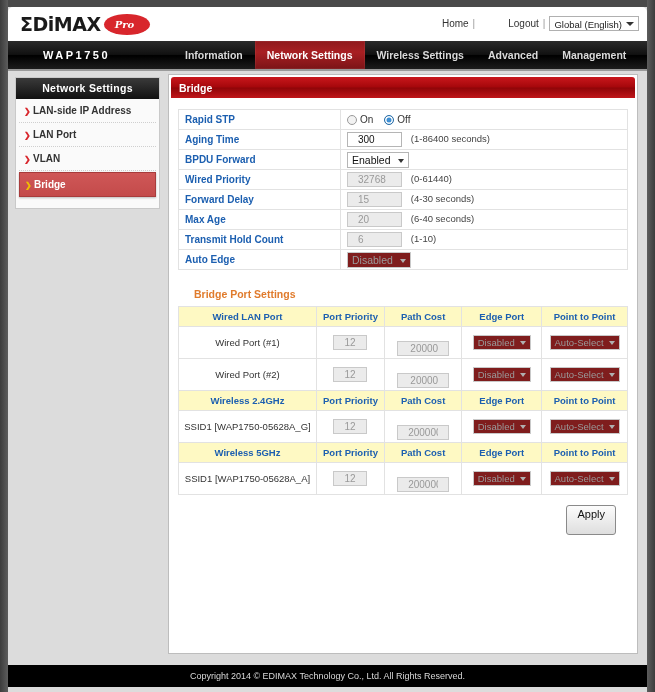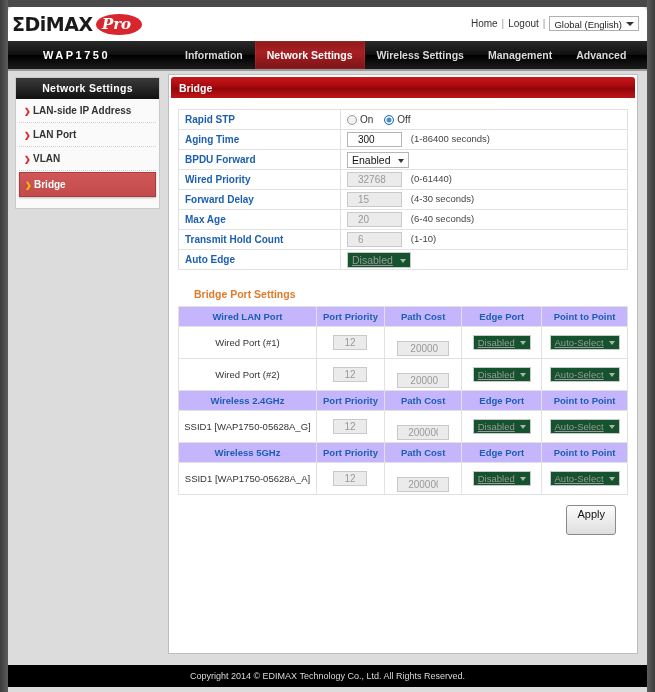"ΣDiMAX" .logo { left: 4px -> 12px }
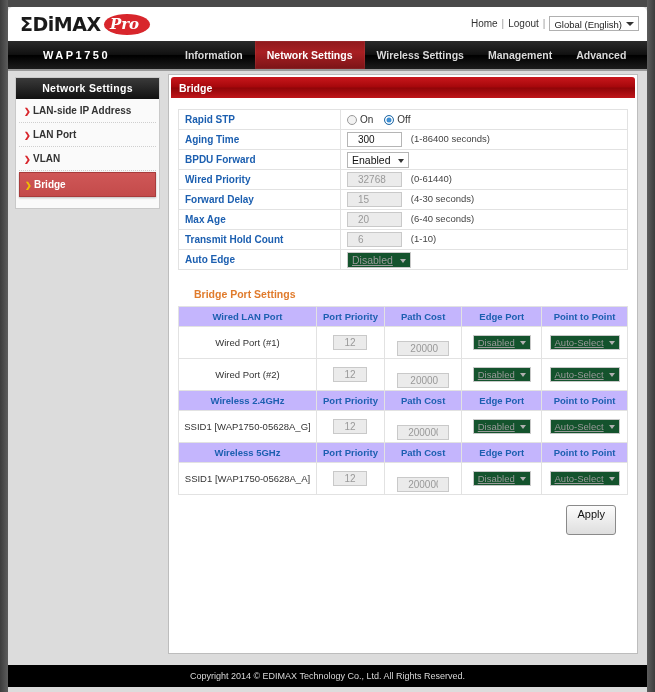"Pro" .logo-pro span { font-size: 15px -> 10px }
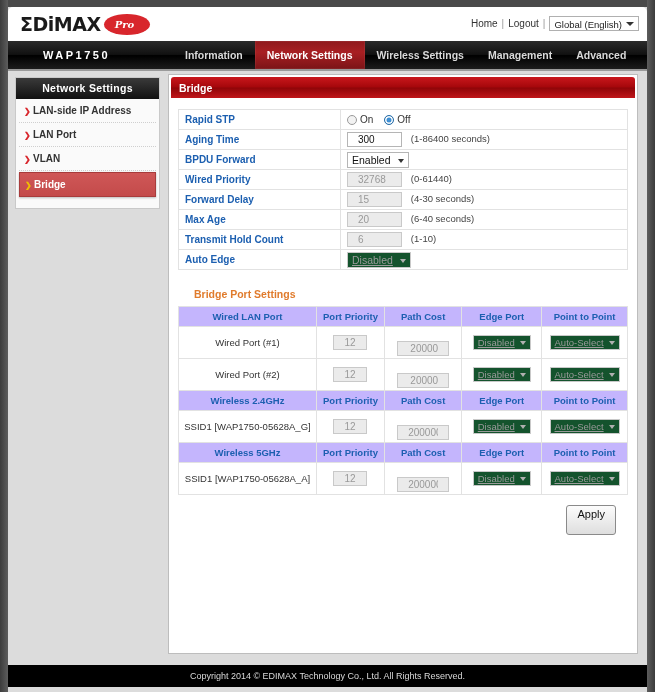"Home" .hdr-links a { margin-left: none -> 29px }
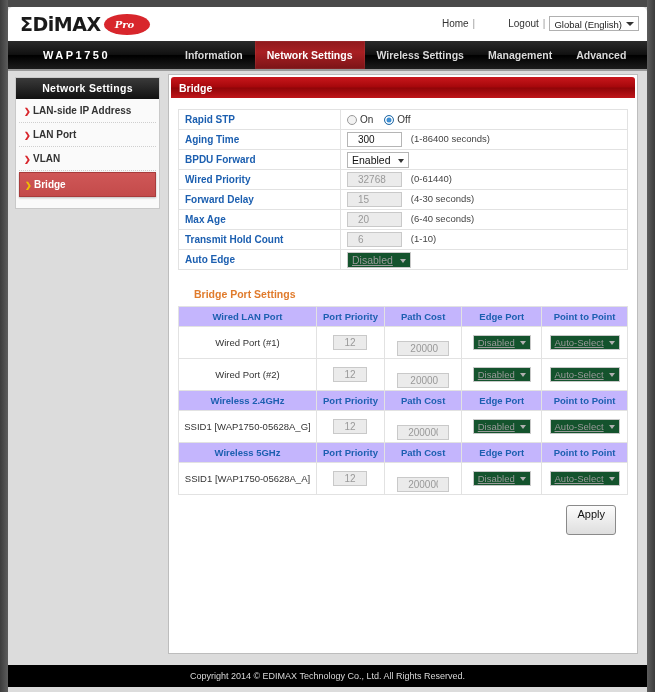"Management" div.navtab { order: before "Advanced" -> after "Advanced" }
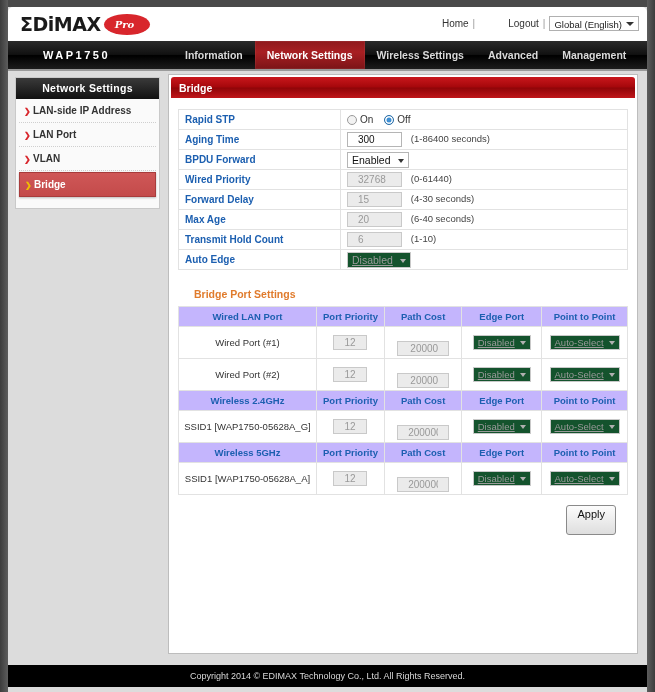"Disabled" .sel.dis { background: #14532d -> #7f1d1d; text-decoration: underline -> none }
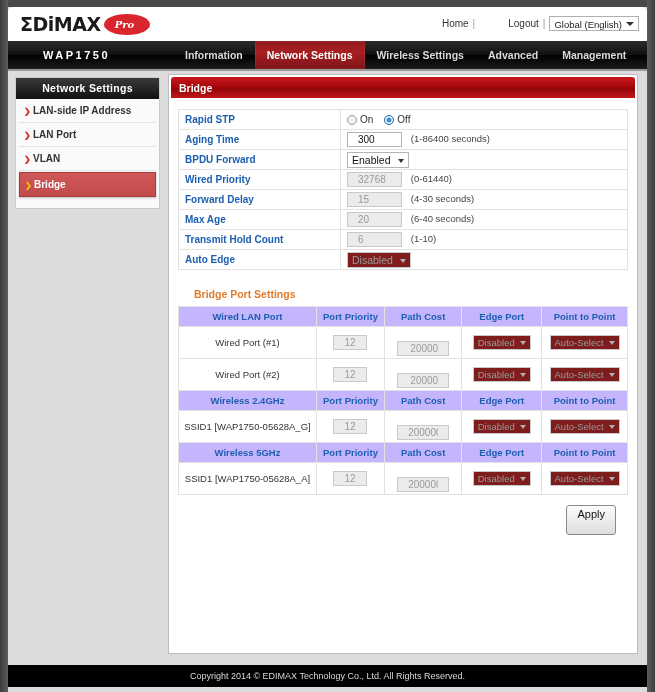"Wired LAN Port" table.bps tr.hdr td { background: #c4b5fd -> #fef9c3 }
